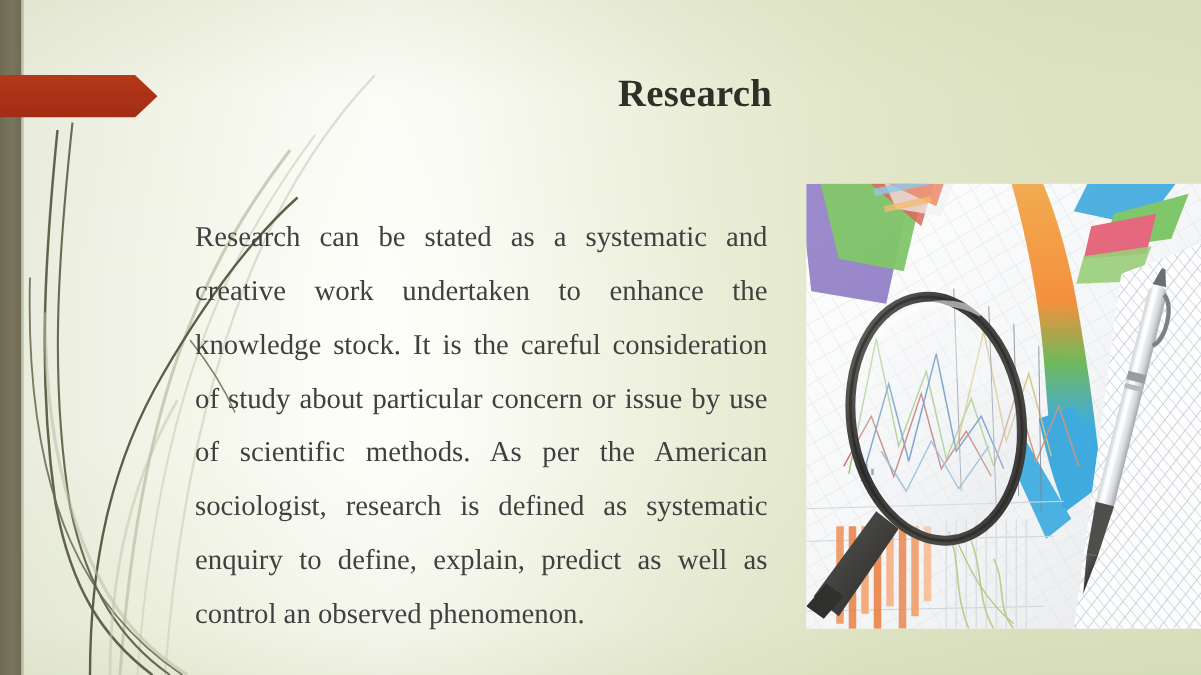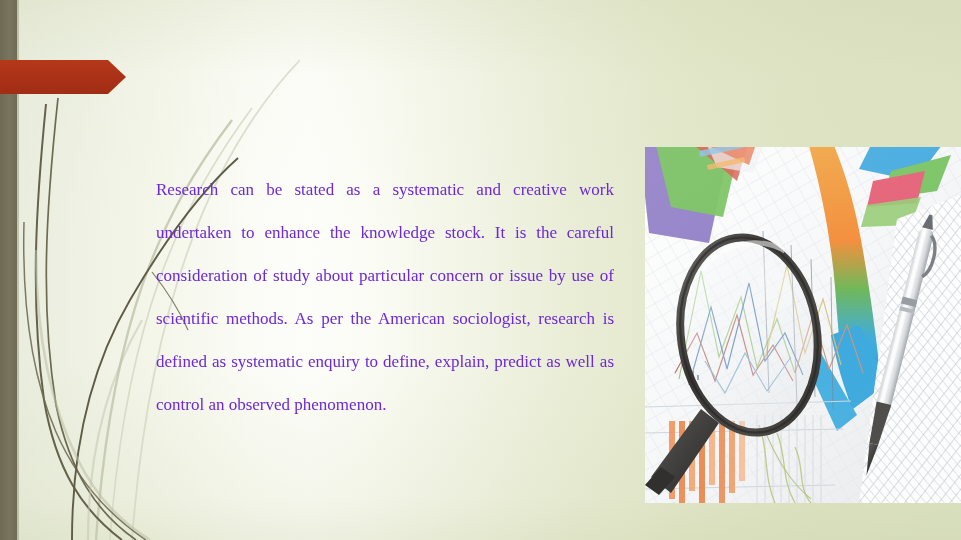"Research" div.title { html: none -> <div>Research</div> }
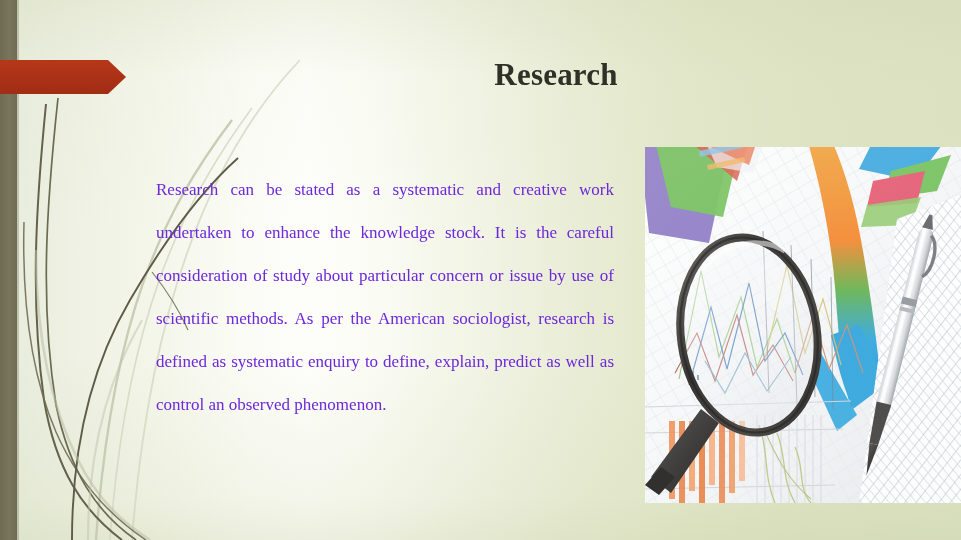"Research can be stated as" .body-text { color: #6d28d9 -> #404040; font-size: 17px -> 23px }
